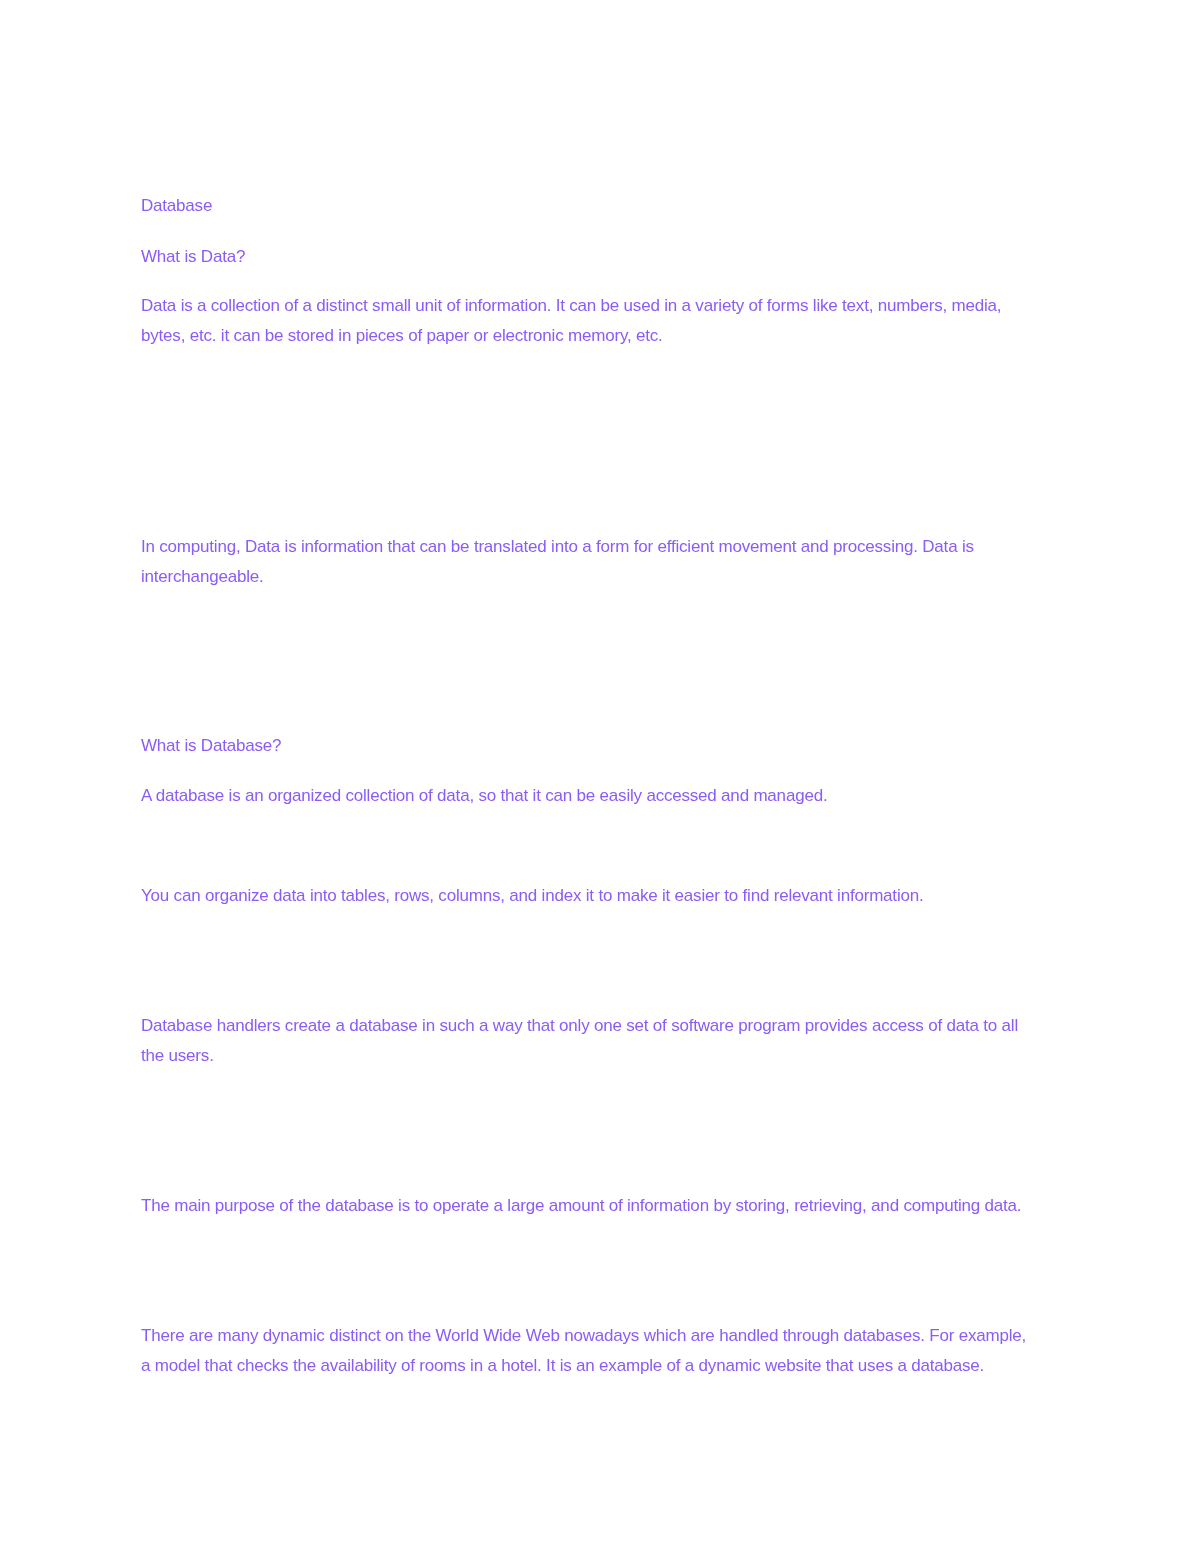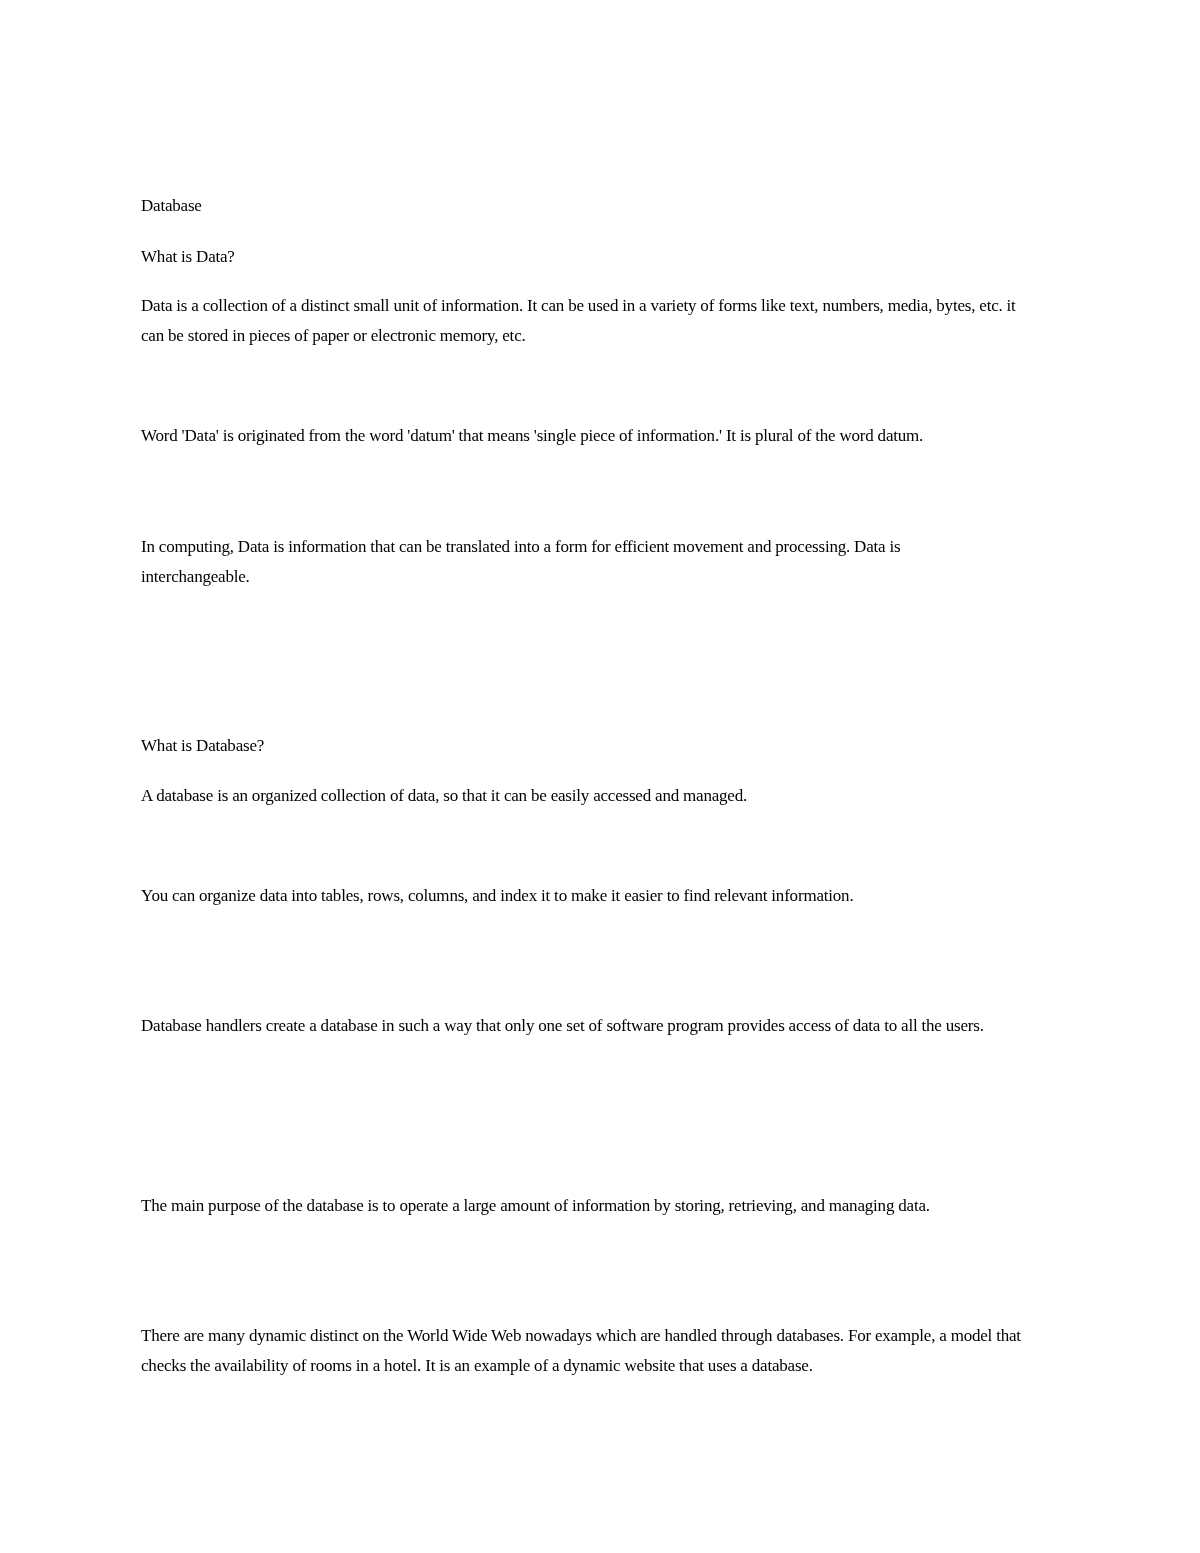"Database" .para { color: #000000 -> #8b5cf6; font-family: Liberation Serif, serif -> Liberation Sans, sans-serif }
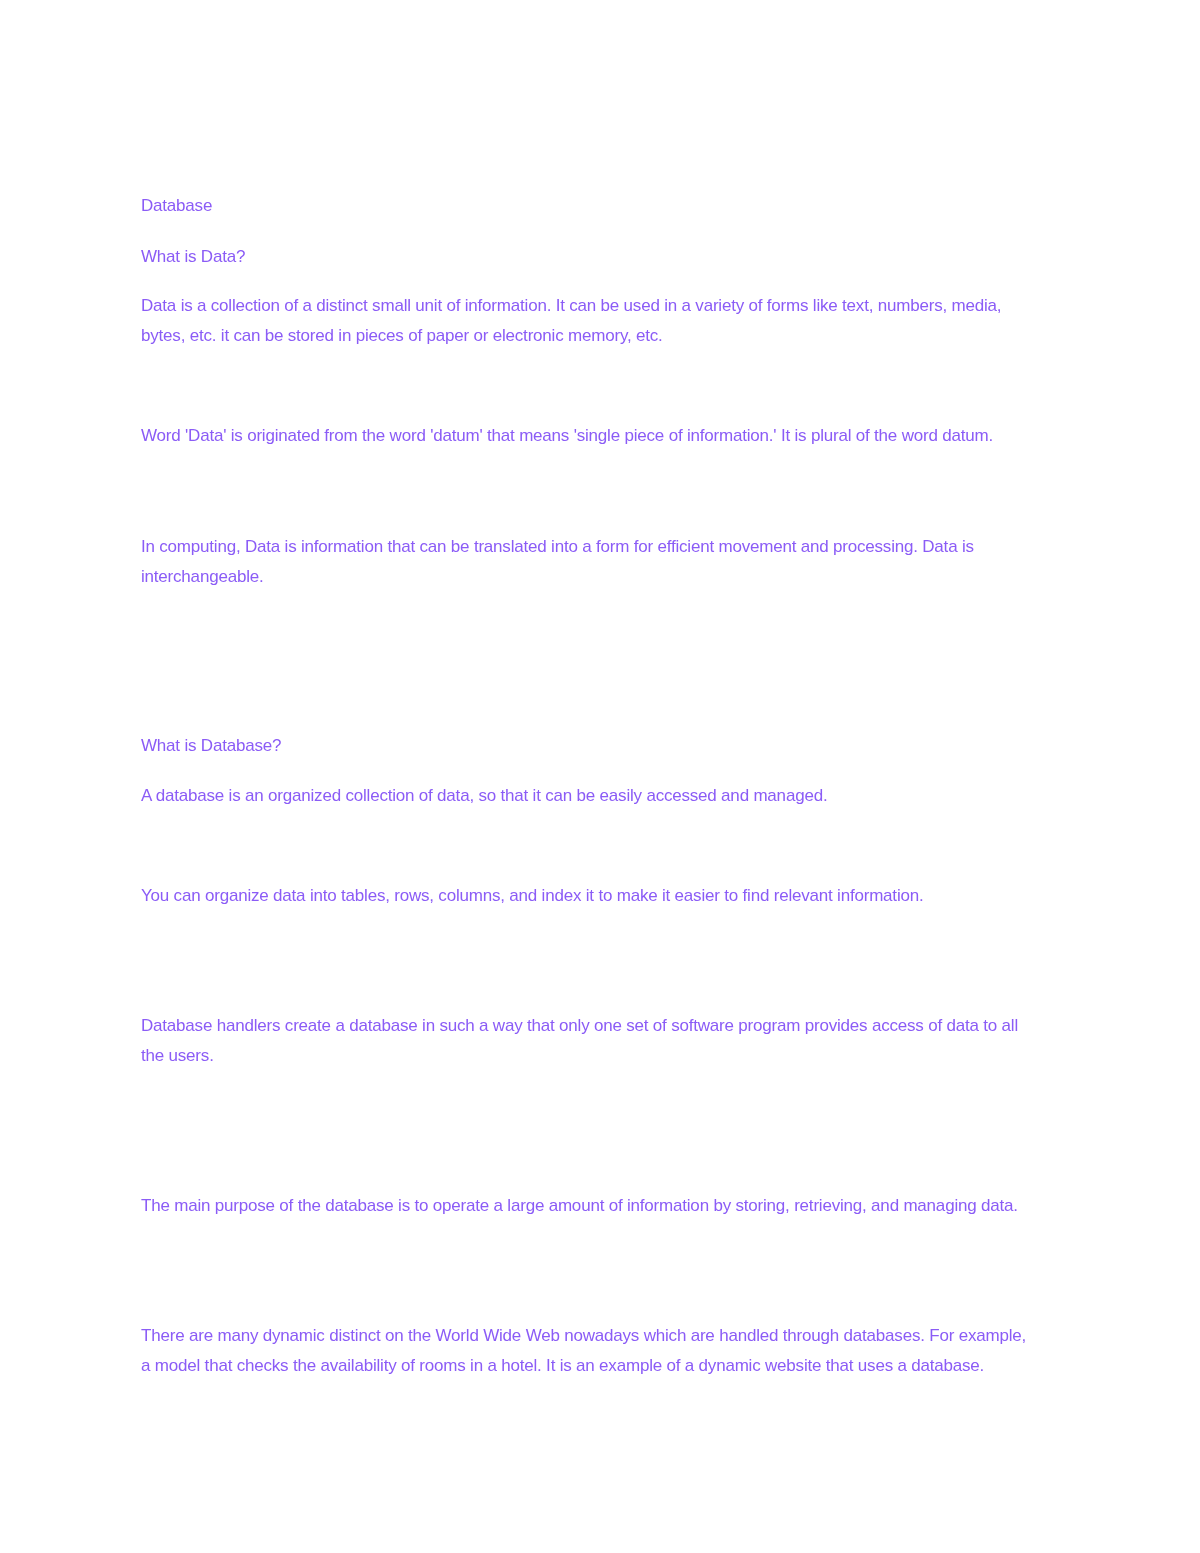"Word 'Data' is originated from" p.para { html: <p>Word 'Data' is originated from the word 'datum' that means 'single piece of information.' It is plural of the word datum.</p> -> none }
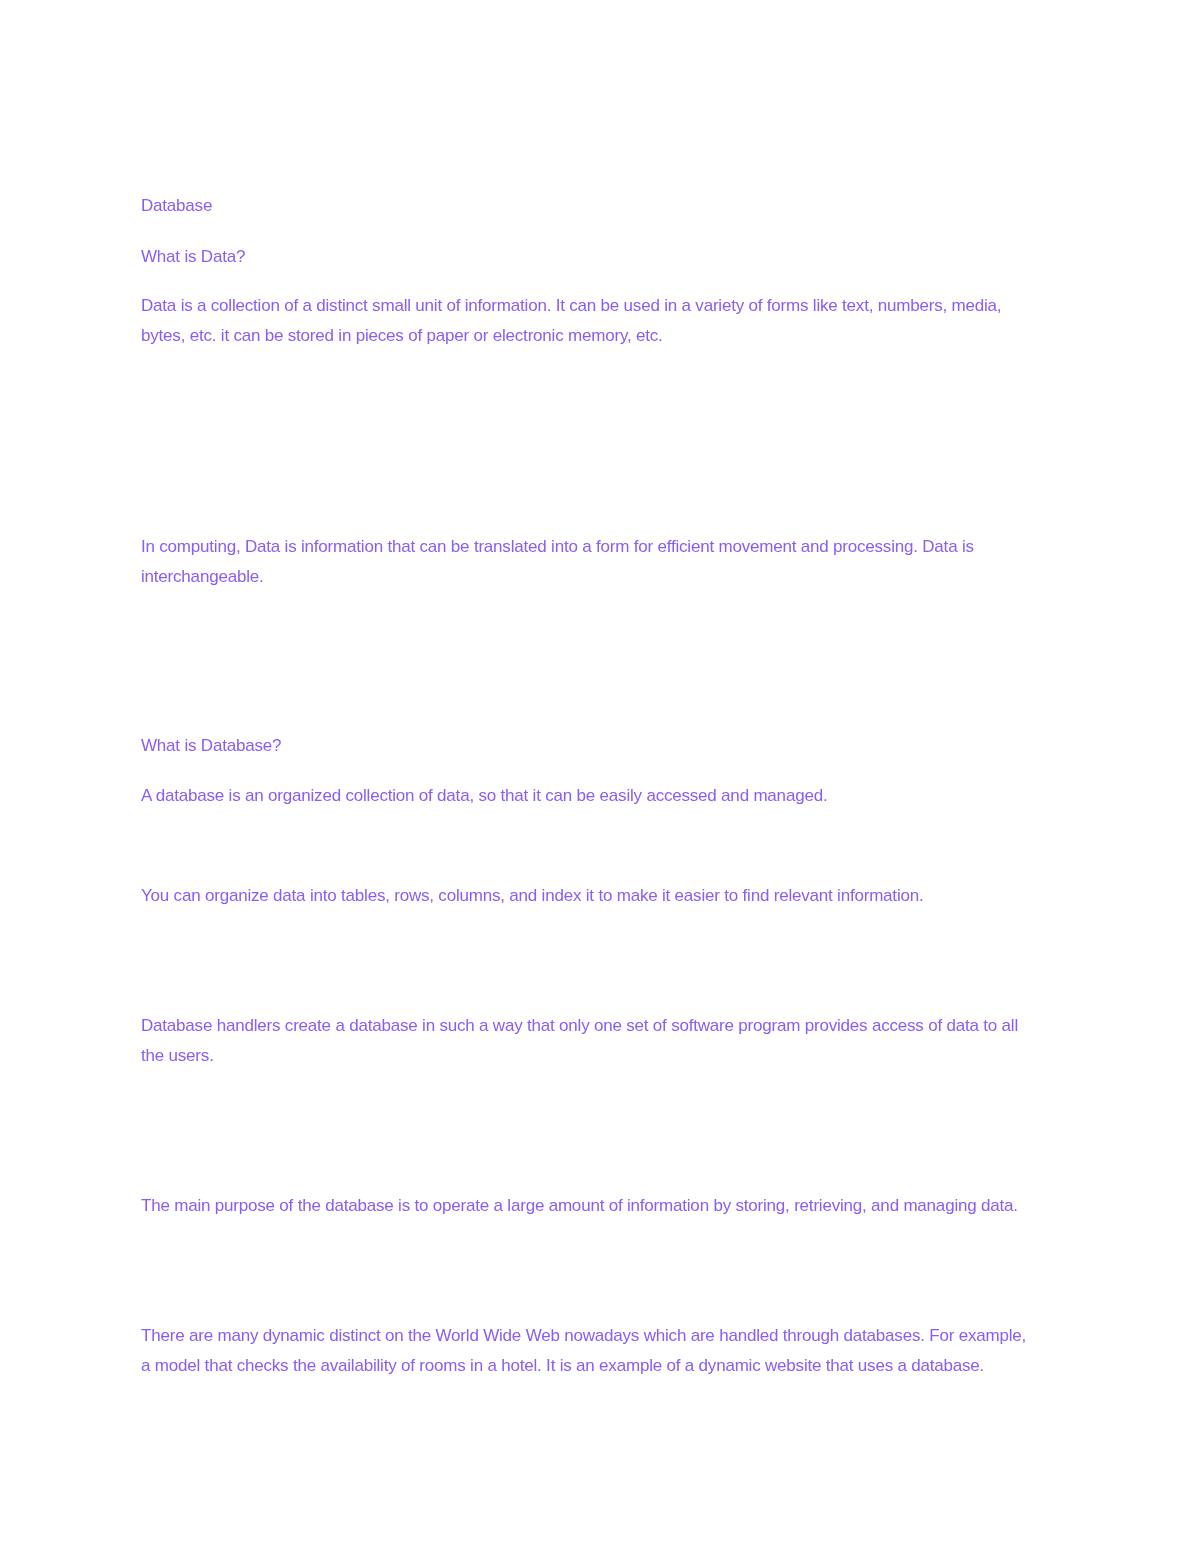"The main purpose of the" p.para { text: managing -> computing }
